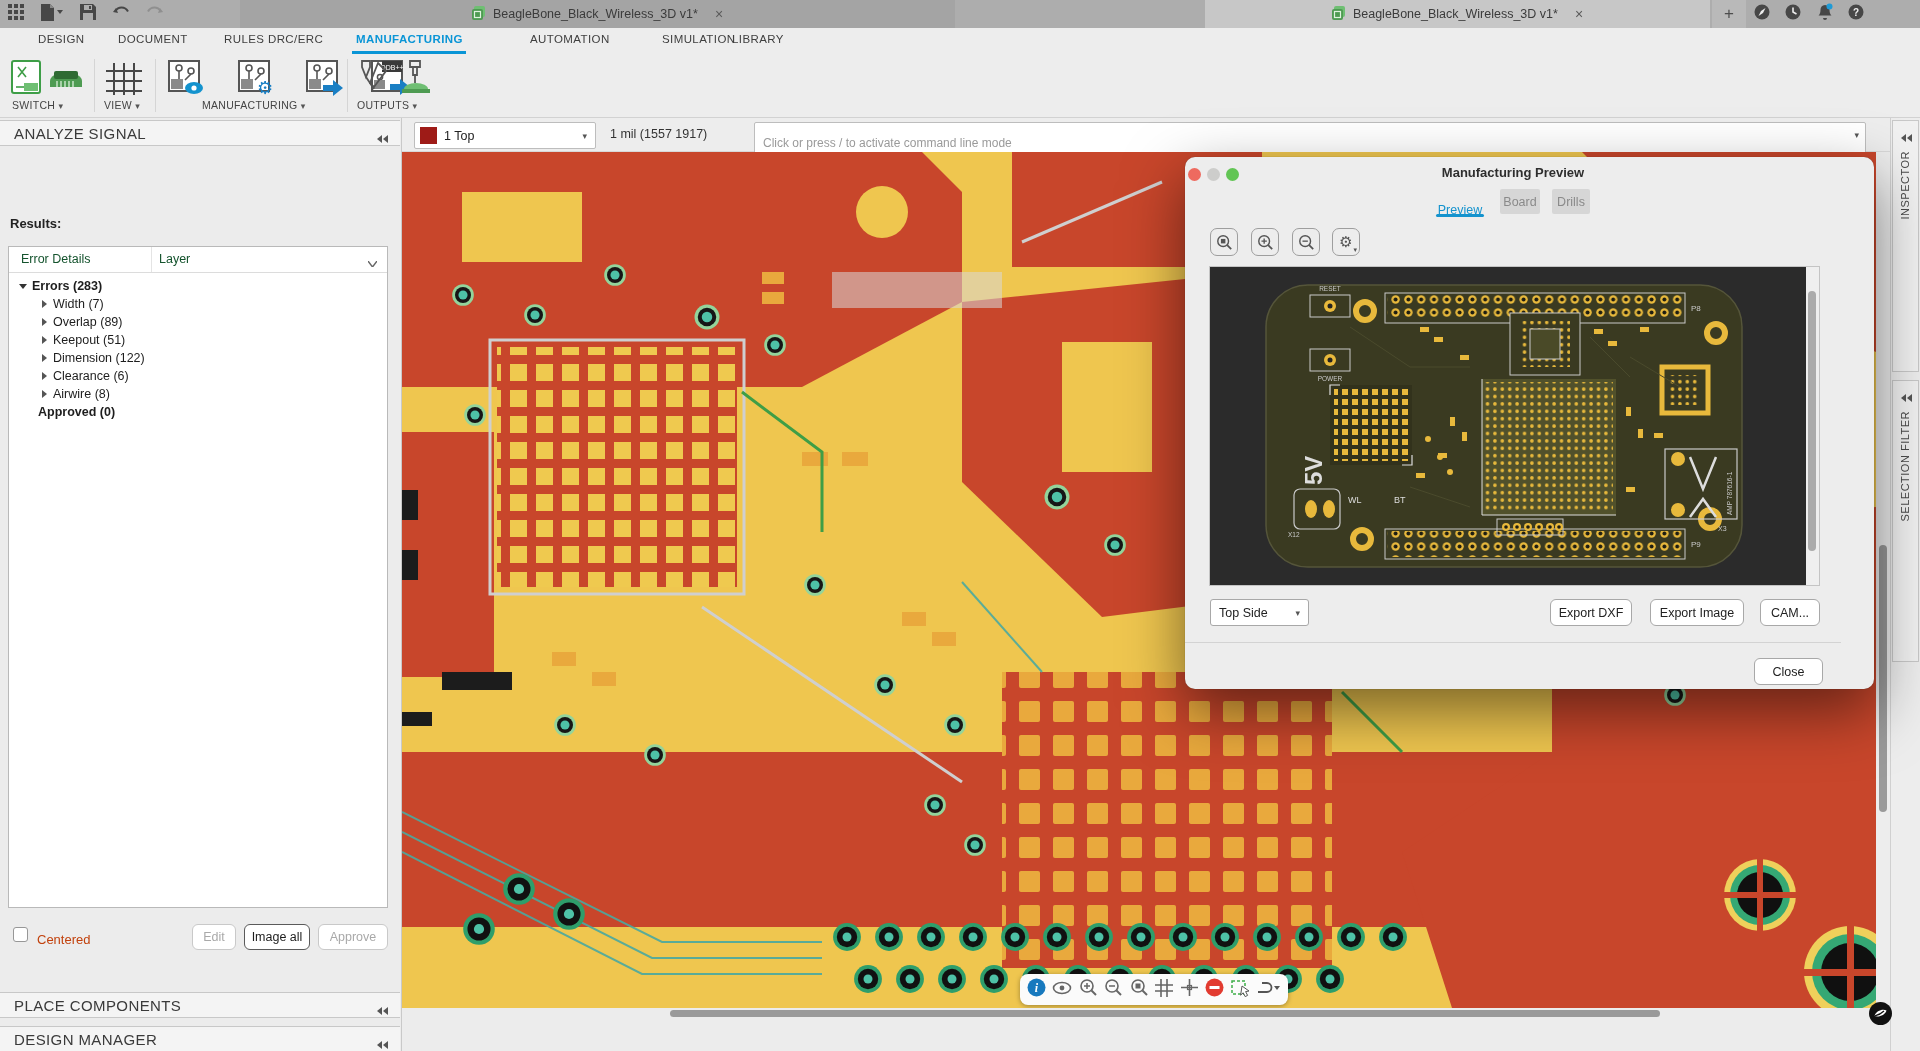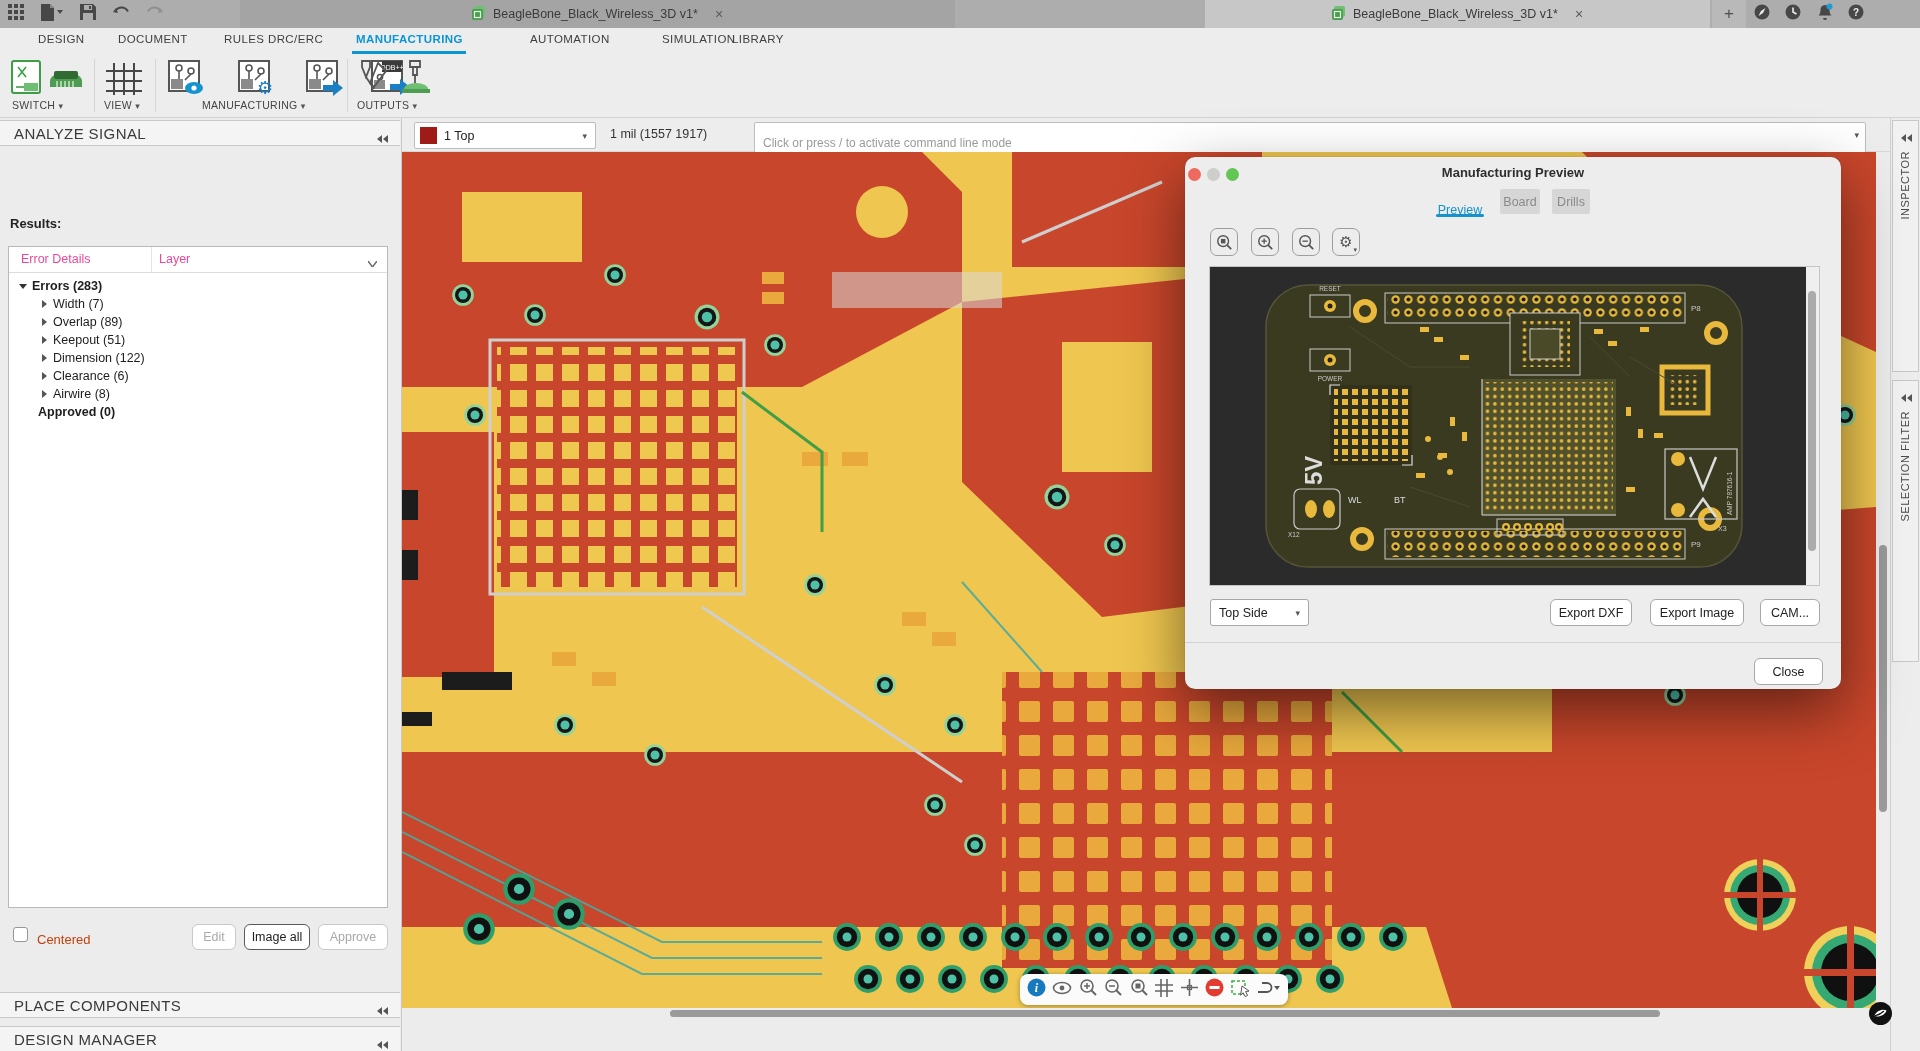"Manufacturing Preview" .dialog { padding-left: none -> 33px }
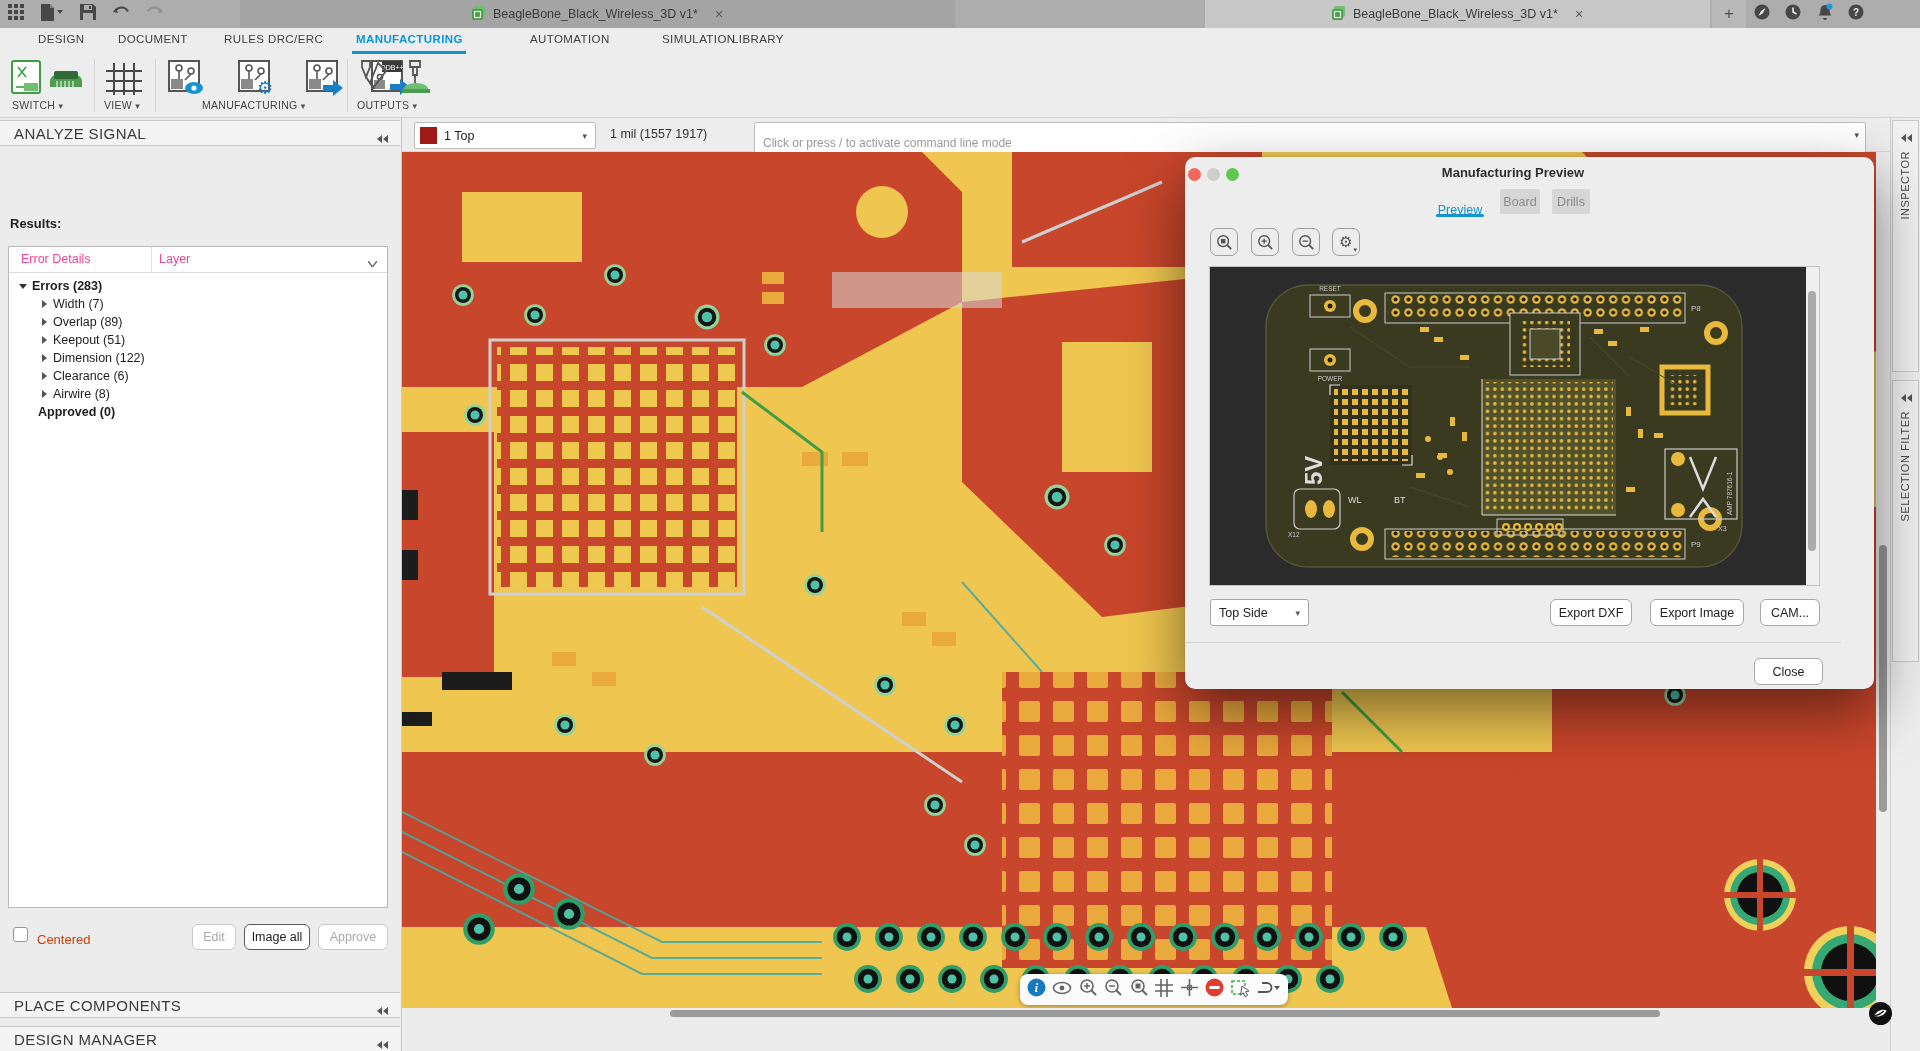"Error Details" .tree-hdr { color: #ec4899 -> #14532d }
